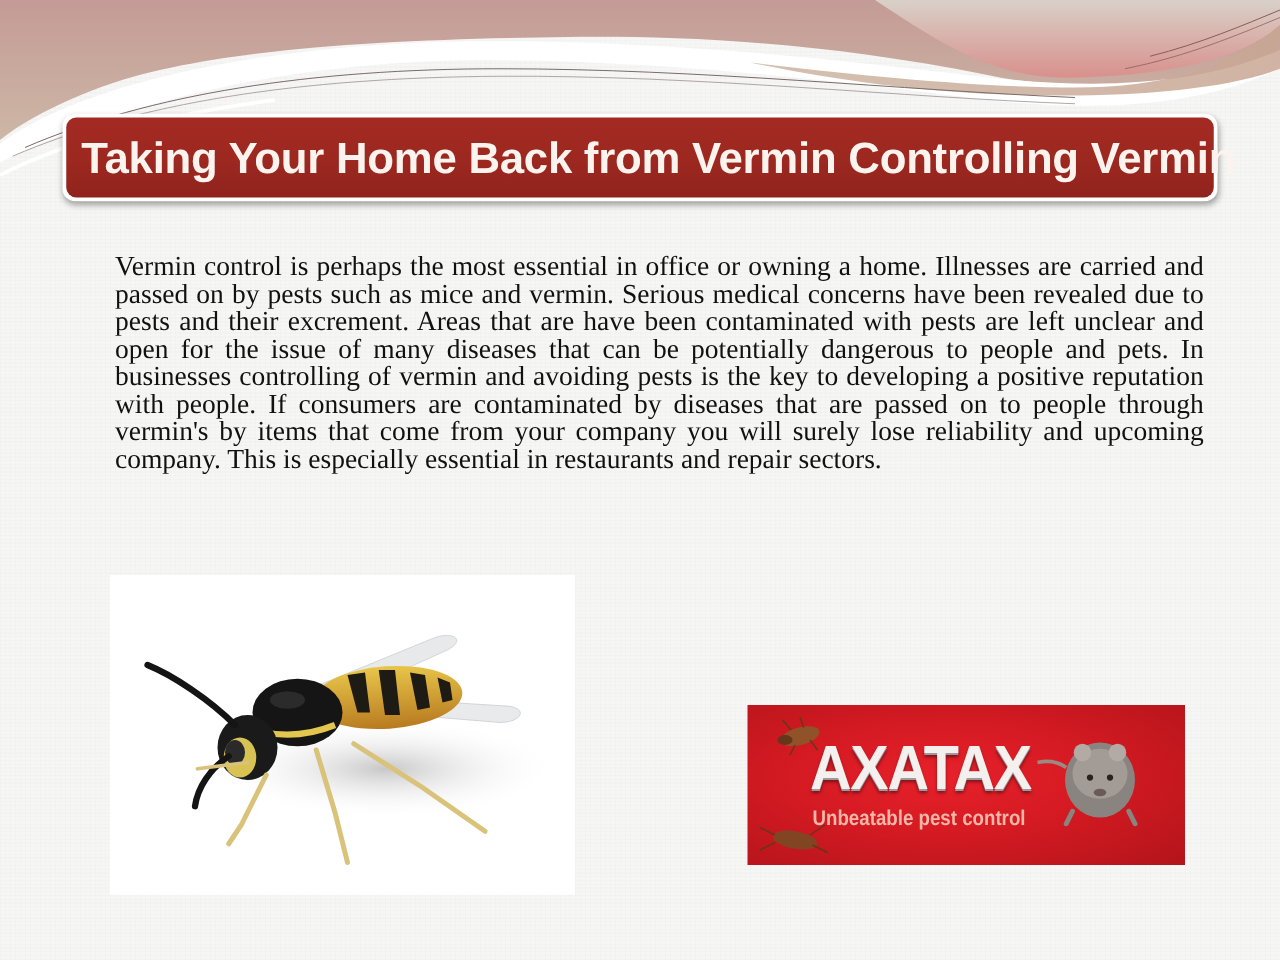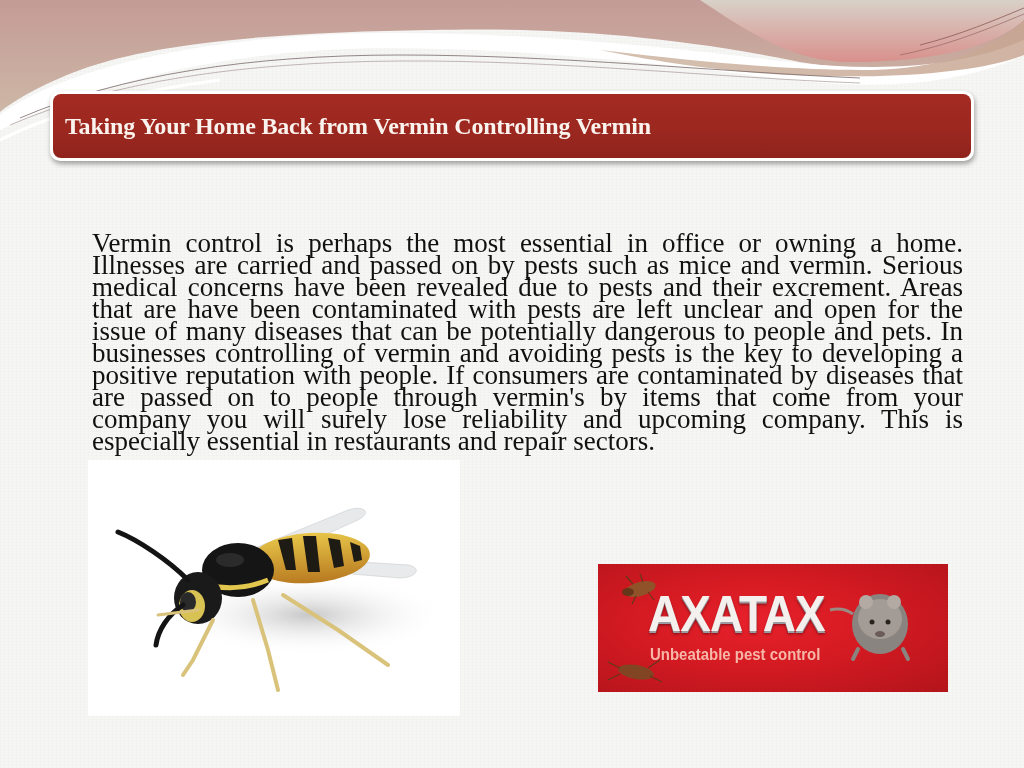"Taking Your Home Back from" .title-text { font-family: Liberation Serif, serif -> Liberation Sans, sans-serif; font-size: 24px -> 35px }
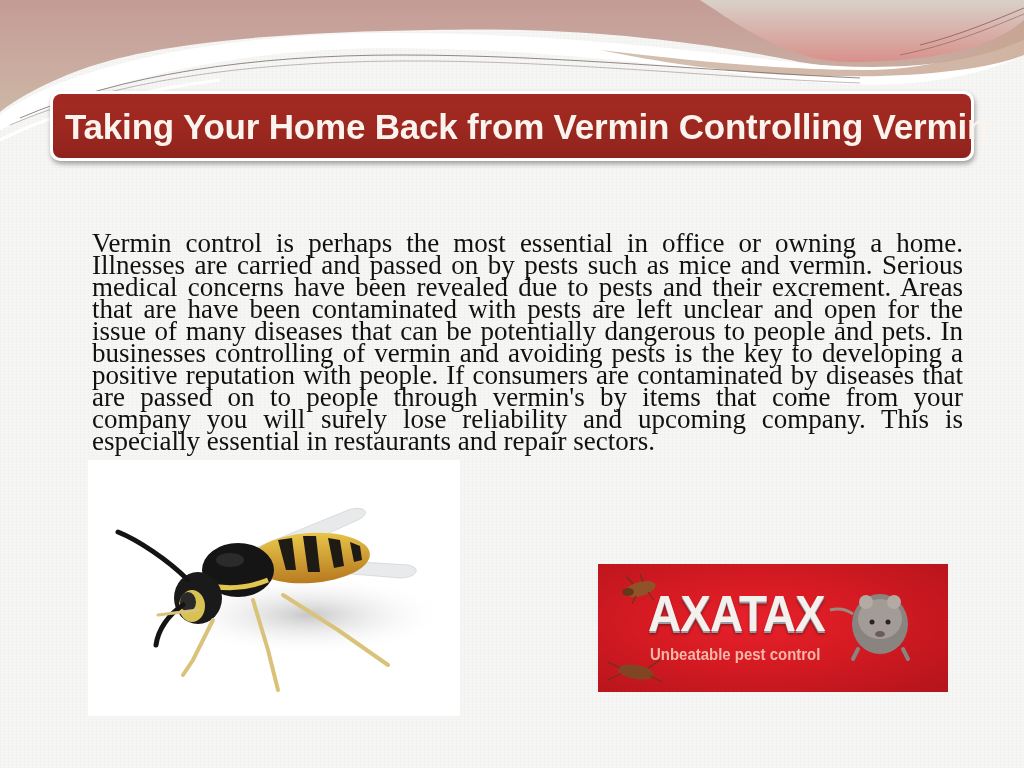"Vermin control is perhaps the" .body-text { font-size: 27px -> 22px; top: 232px -> 202px }
